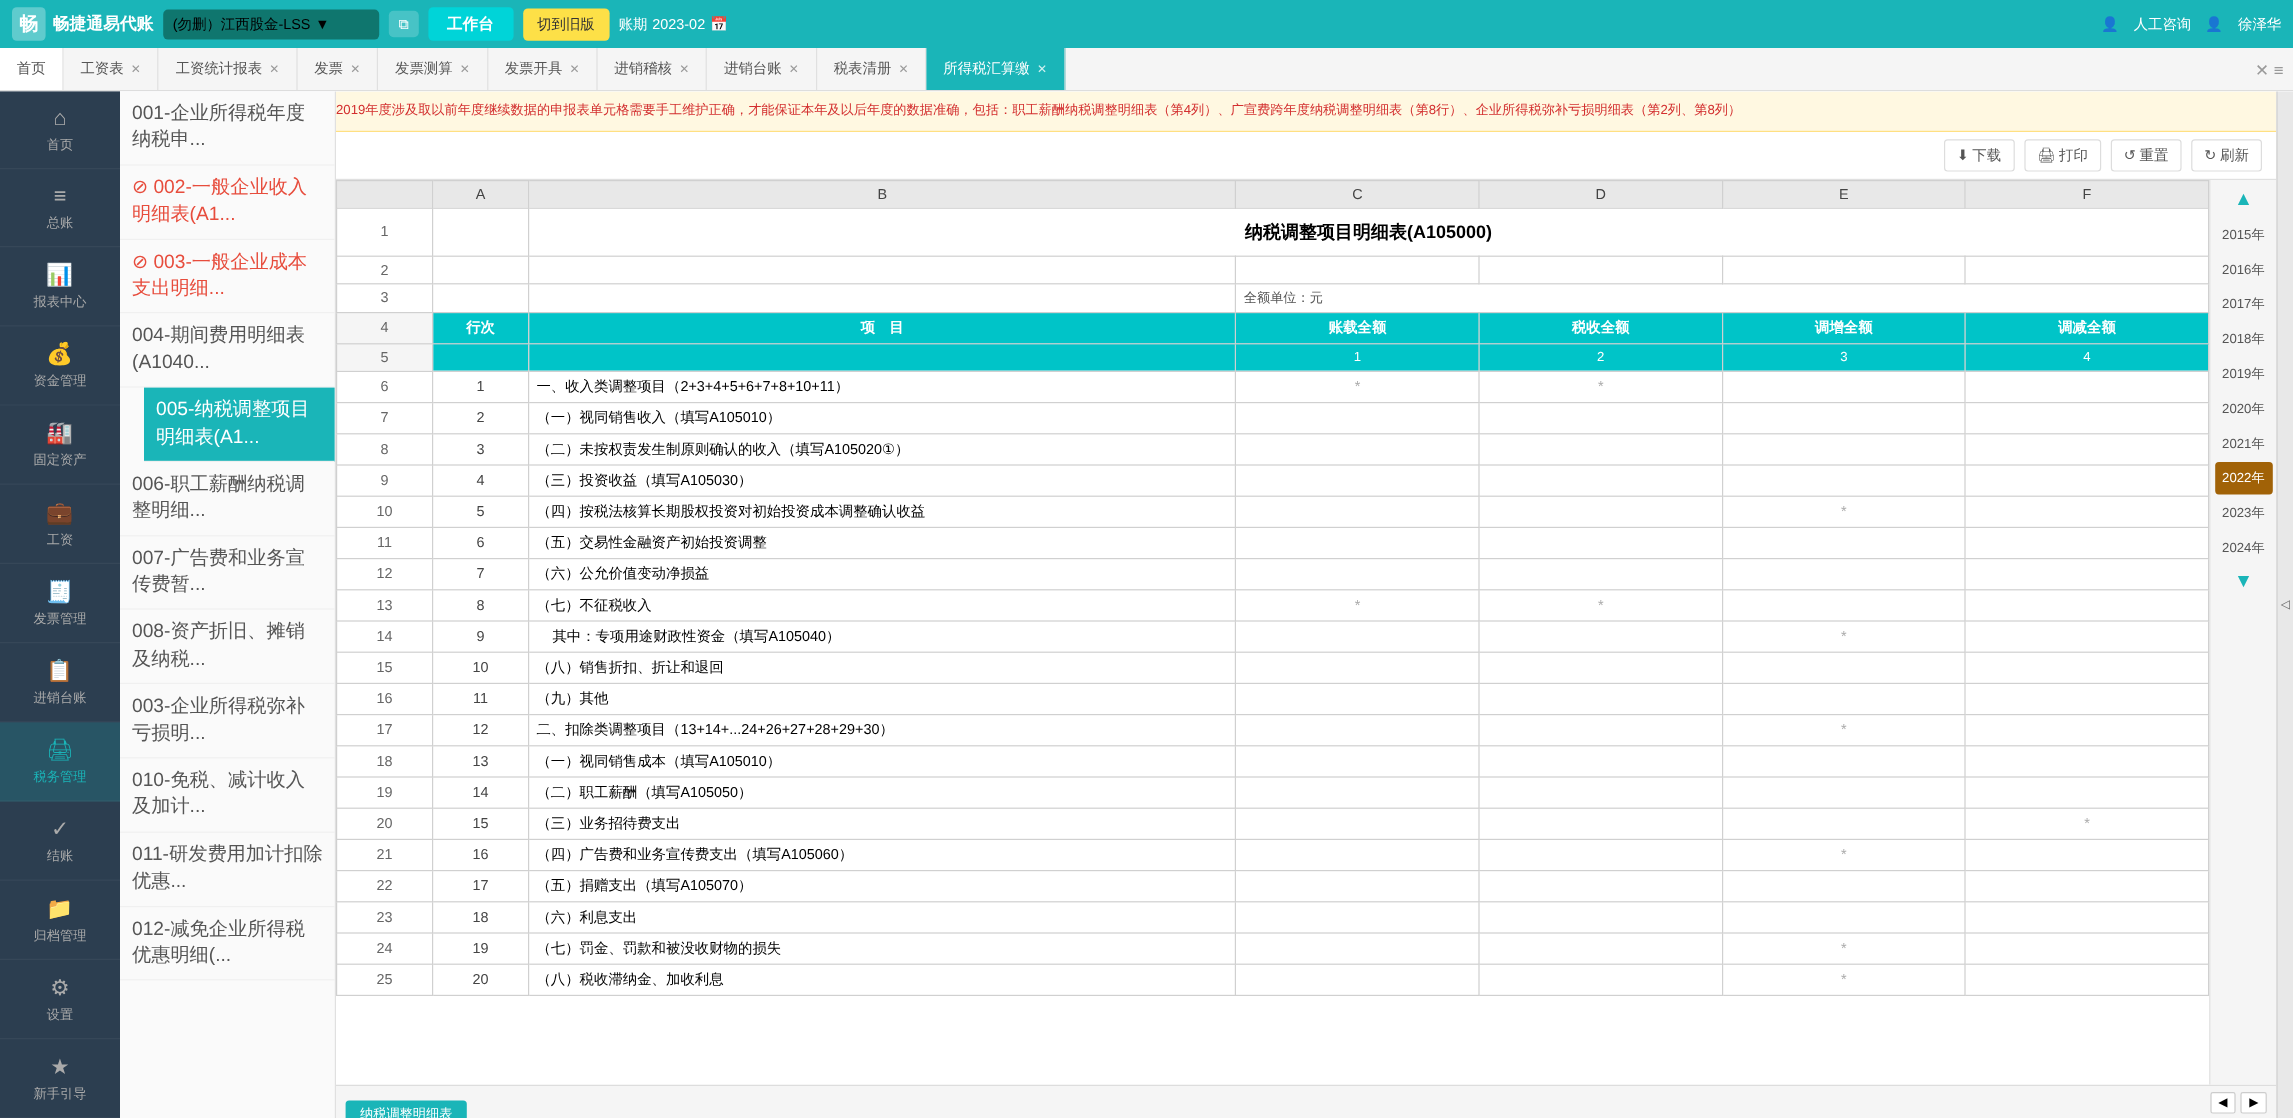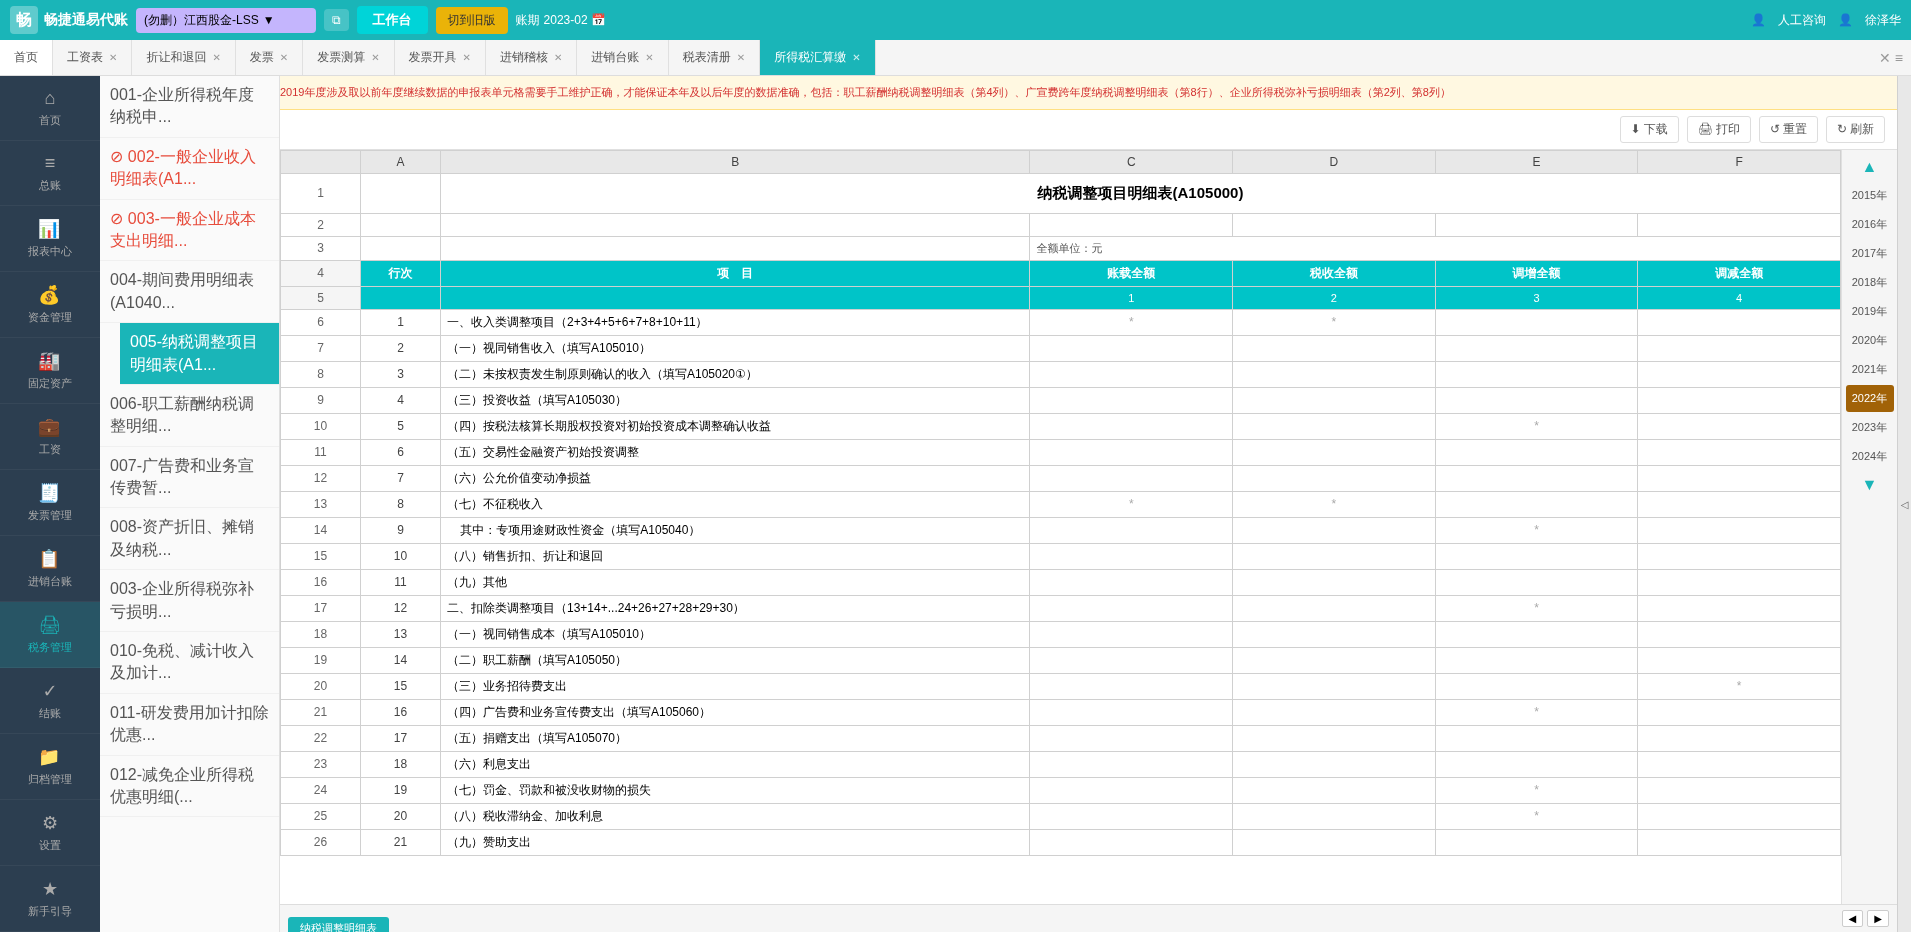"(勿删）江西股金-LSS" .top-bar .company-select { background: #c4b5fd -> #0f766e }
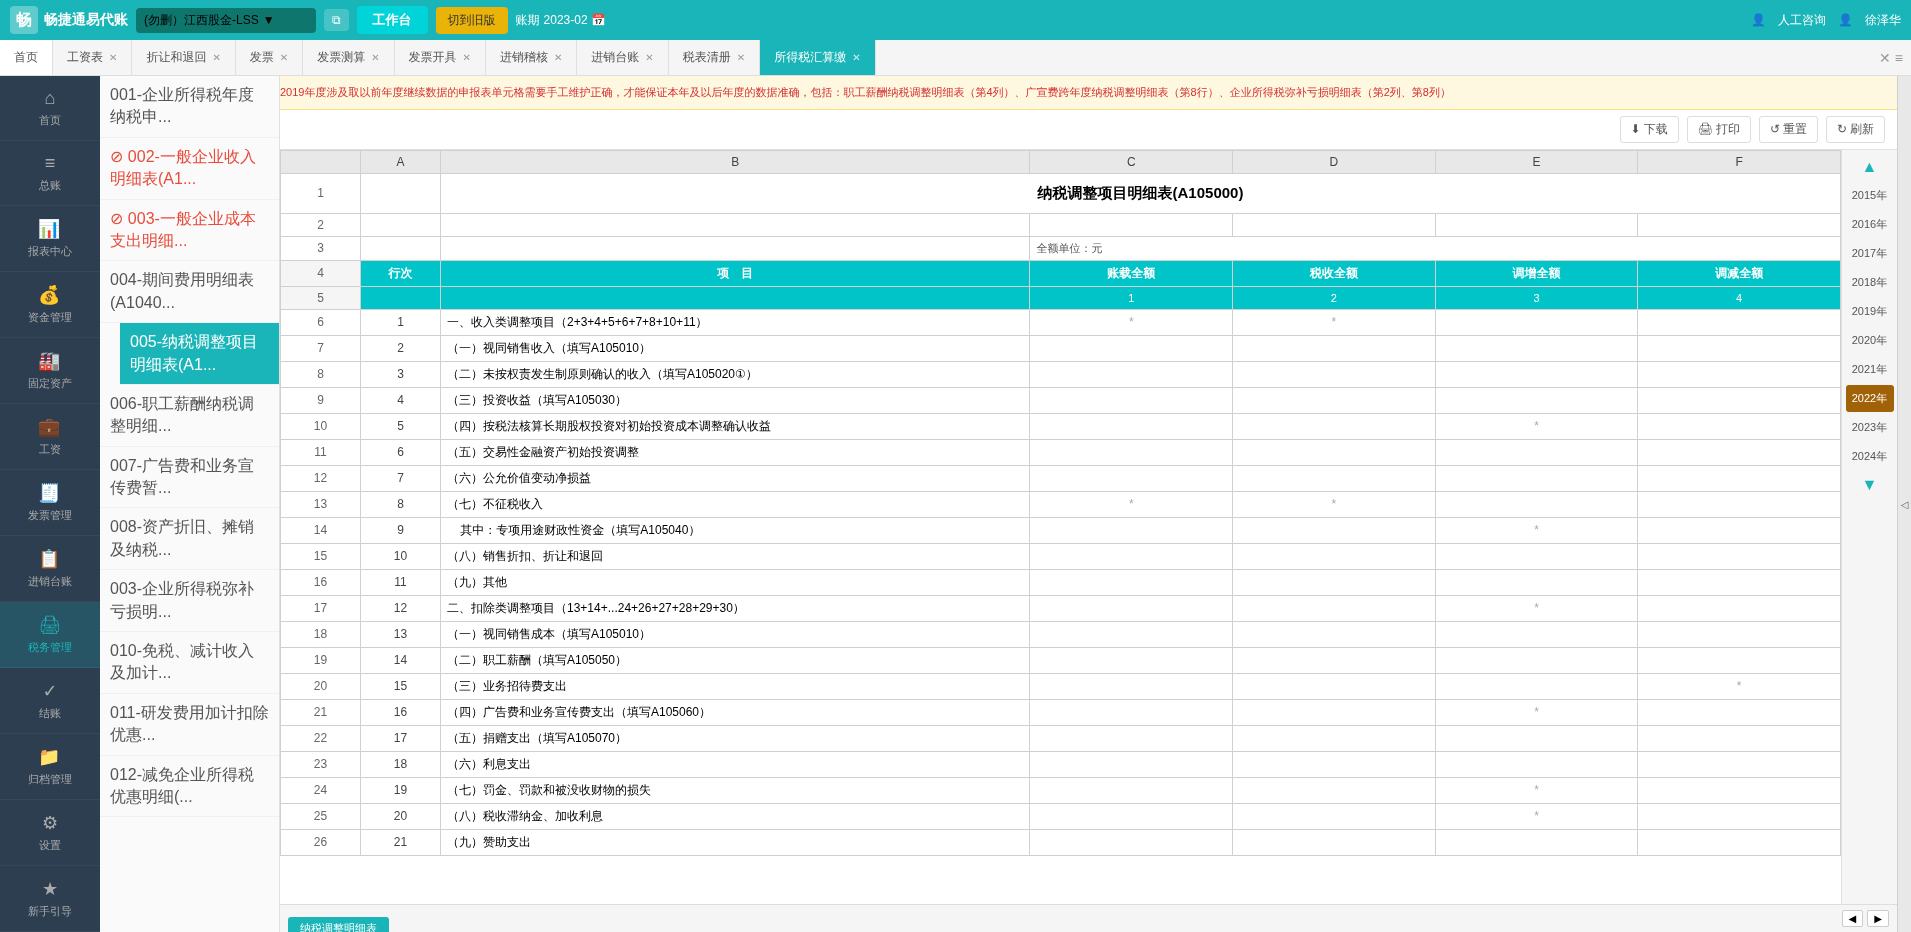"切到旧版" .top-bar .old-version-btn { background: #eab308 -> #fde047 }
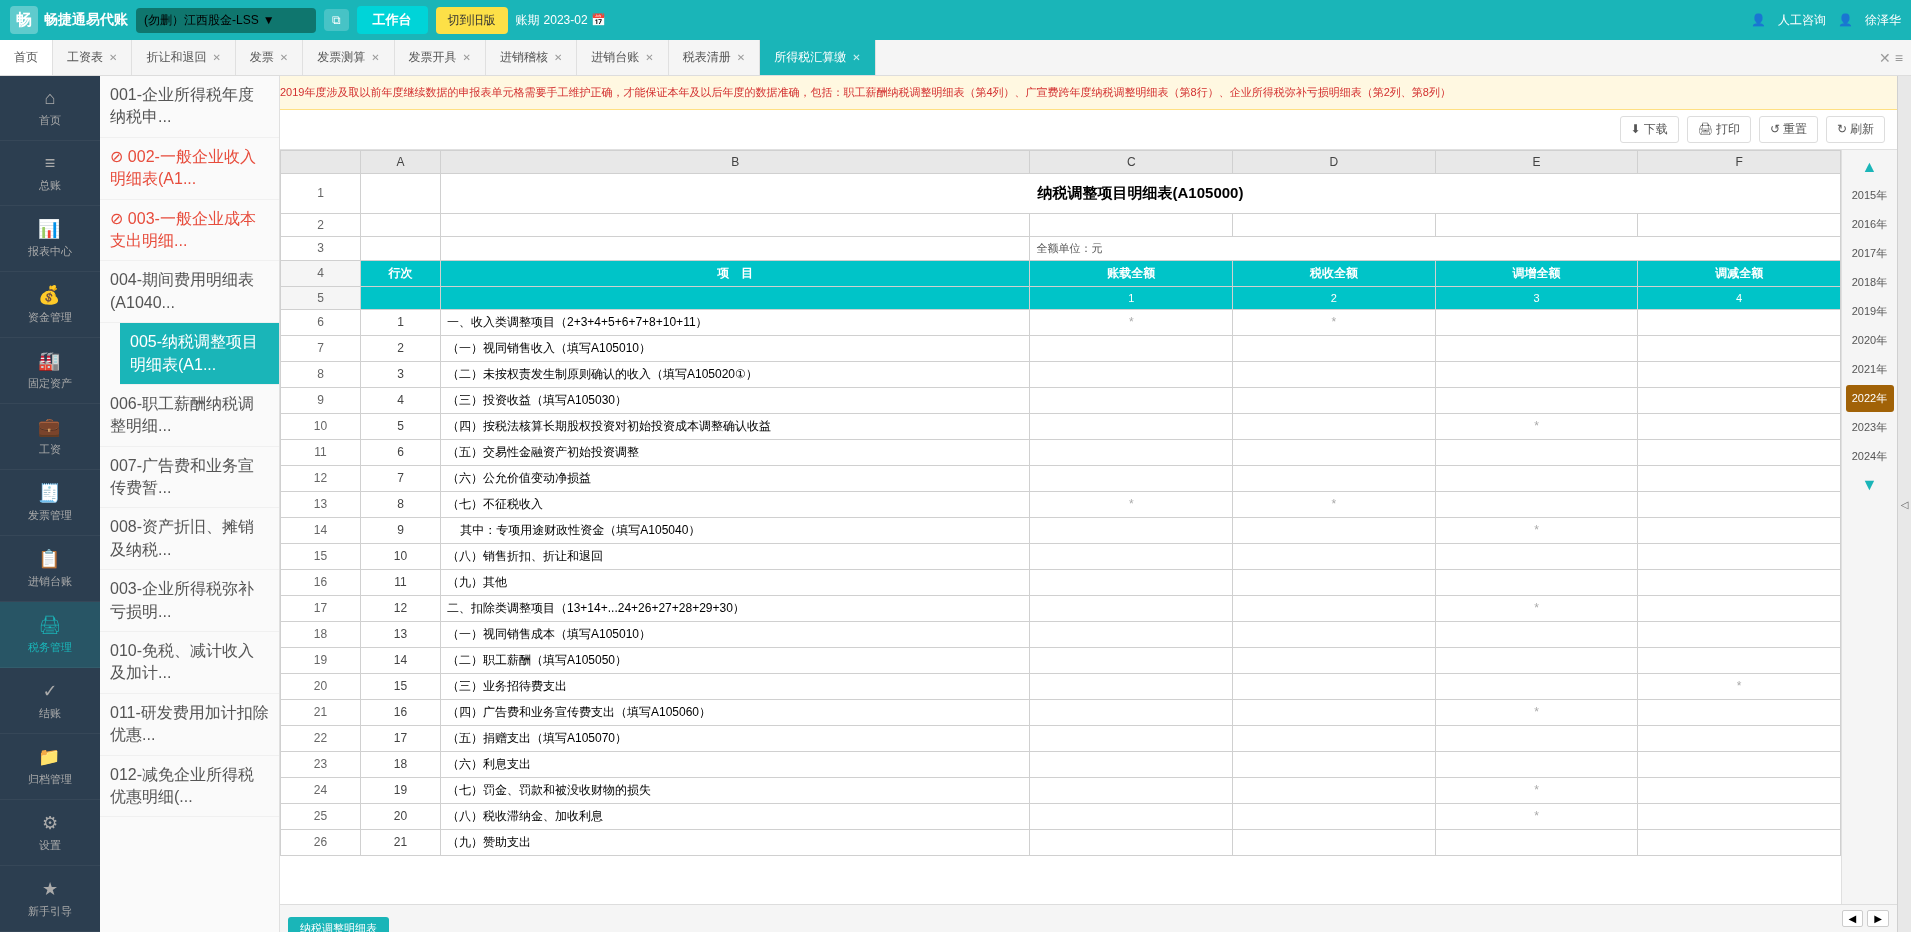"折让和退回" span { text: 折让和退回 -> 工资统计报表 }
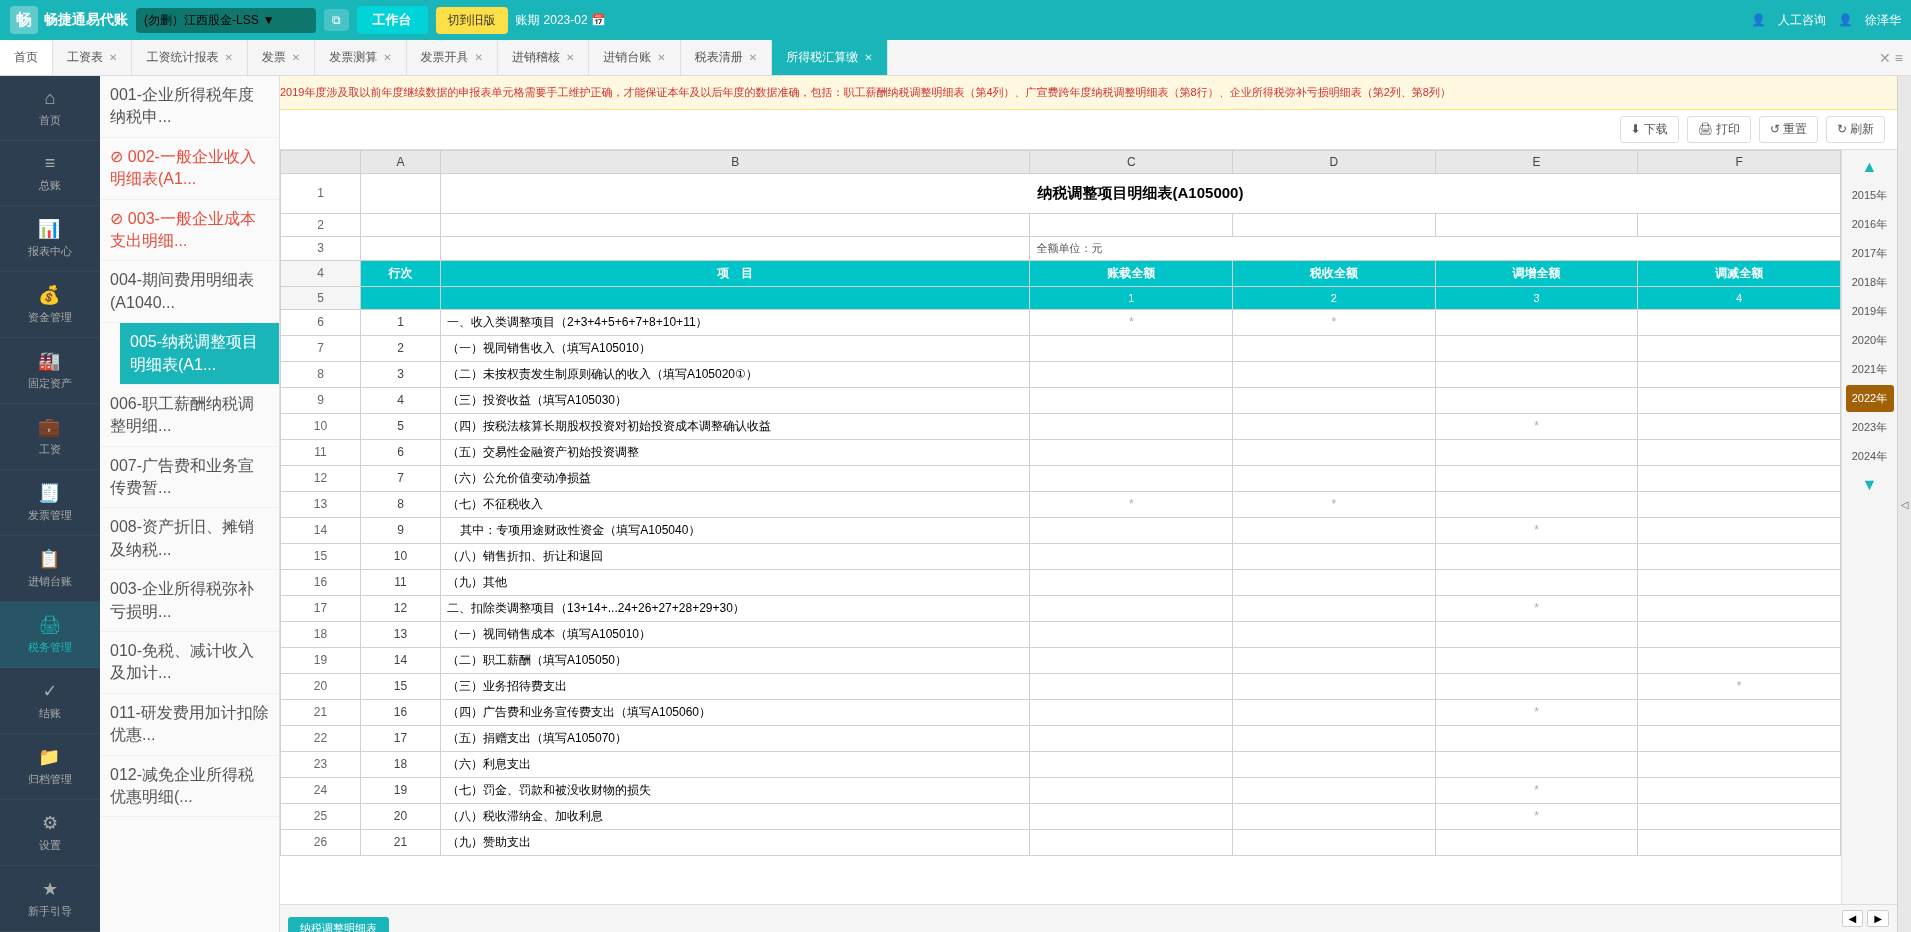"26" tr.data-row { html: <tr> <td>26</td> <td>21</td> <td>（九）赞助支出</td> <td></td> <td></td> <td></td> <td></td> </tr> -> none }
